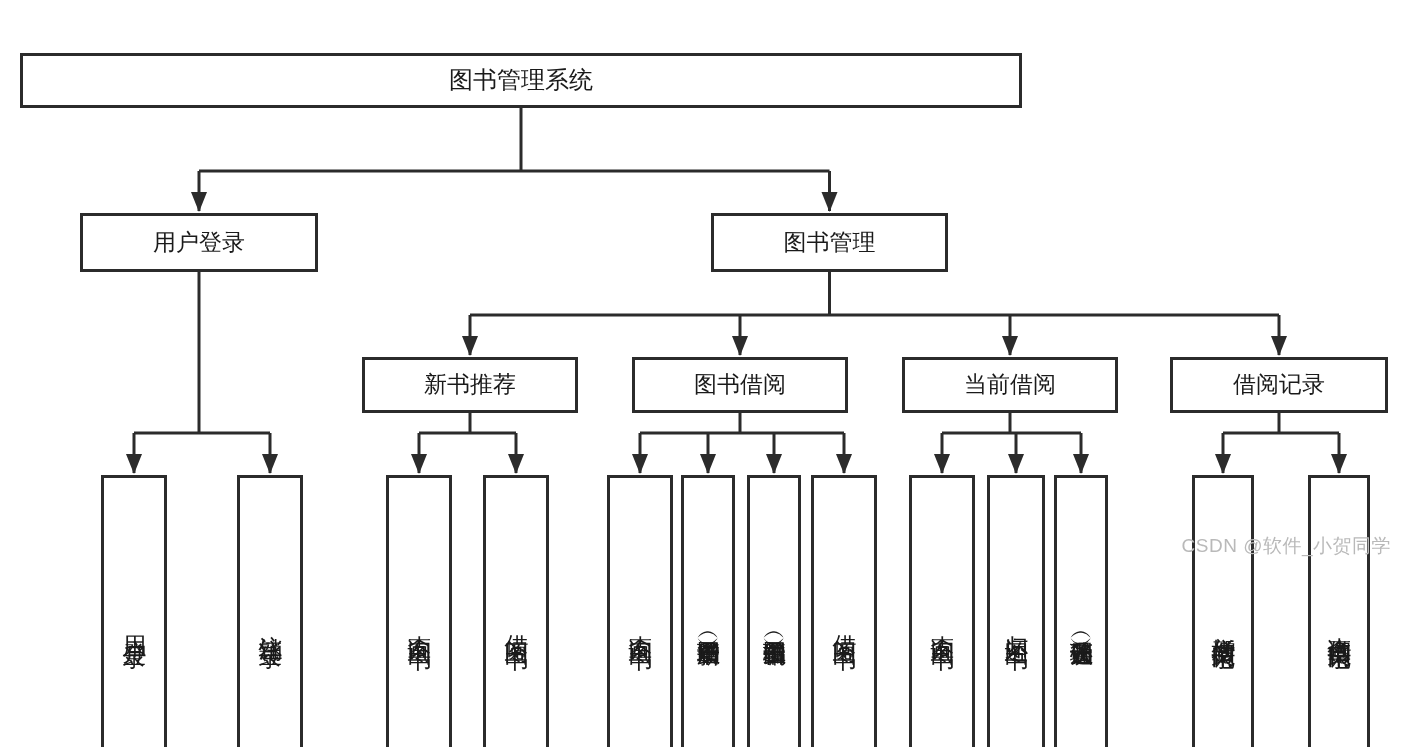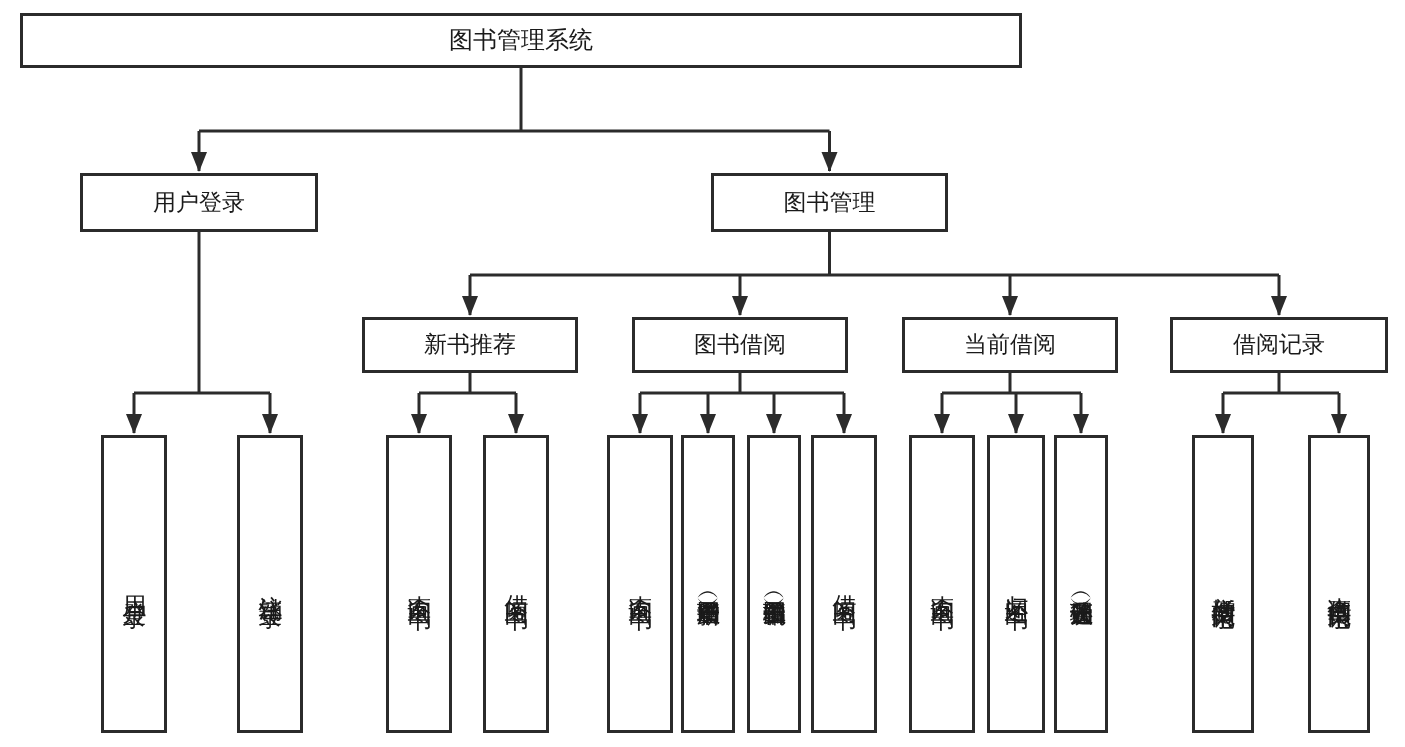"图书管理系统" #diagram-root { margin-top: none -> 40px }
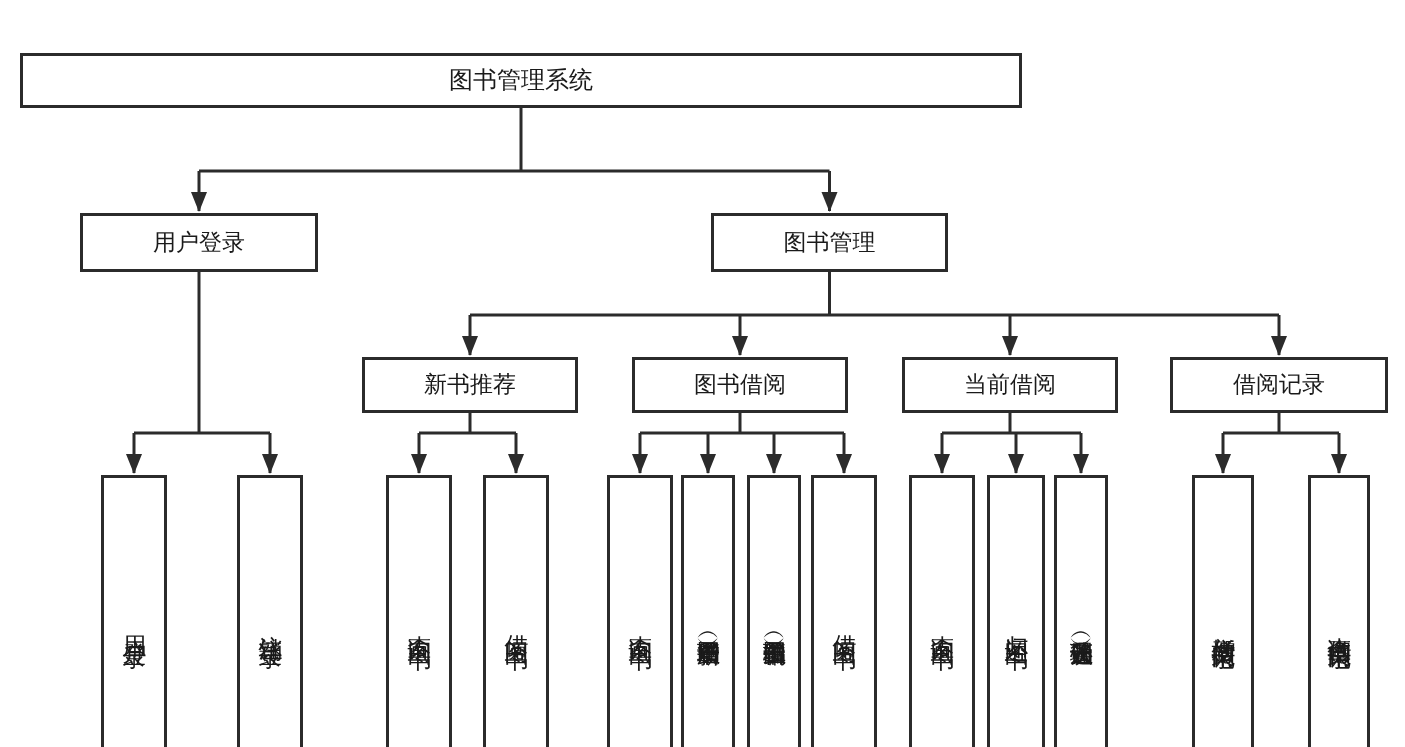"CSDN @软件_小贺同学" div.watermark { html: none -> <div>CSDN @软件_小贺同学</div> }
